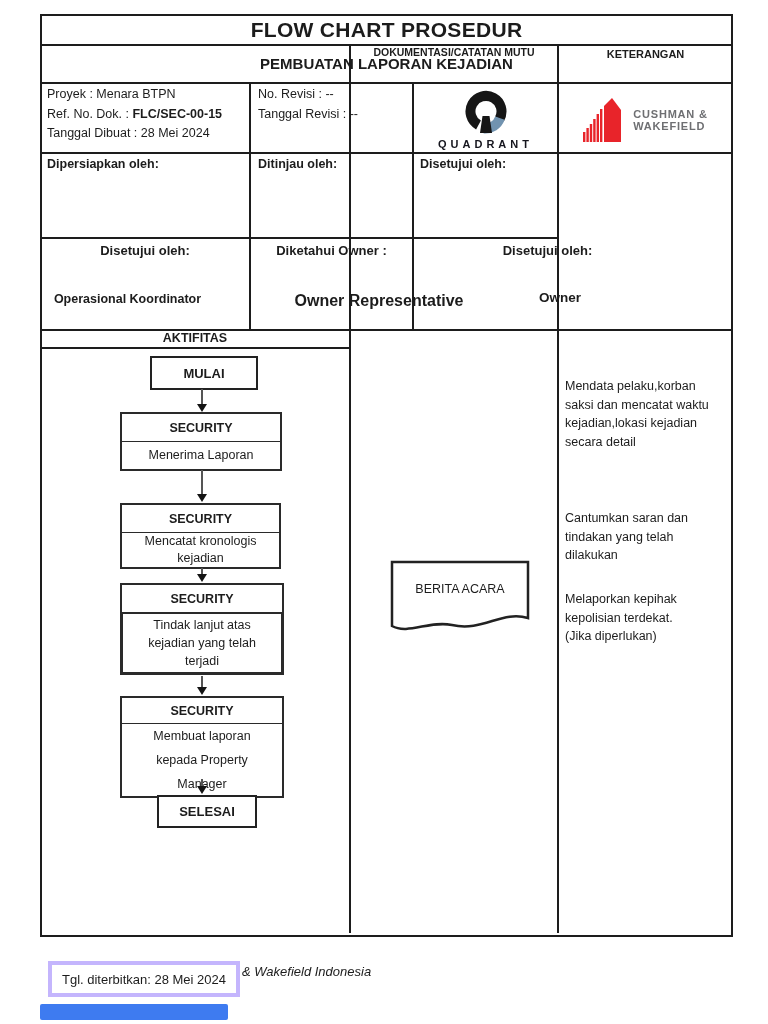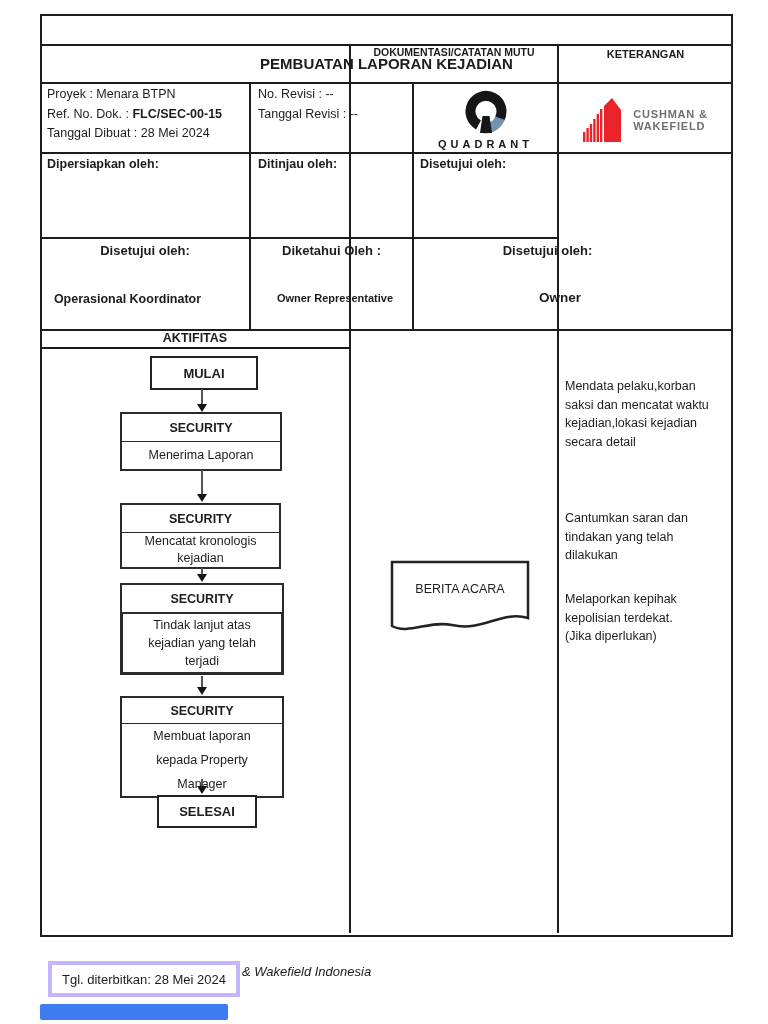"FLOW CHART PROSEDUR" div.abs { html: none -> <div>FLOW CHART PROSEDUR</div> }
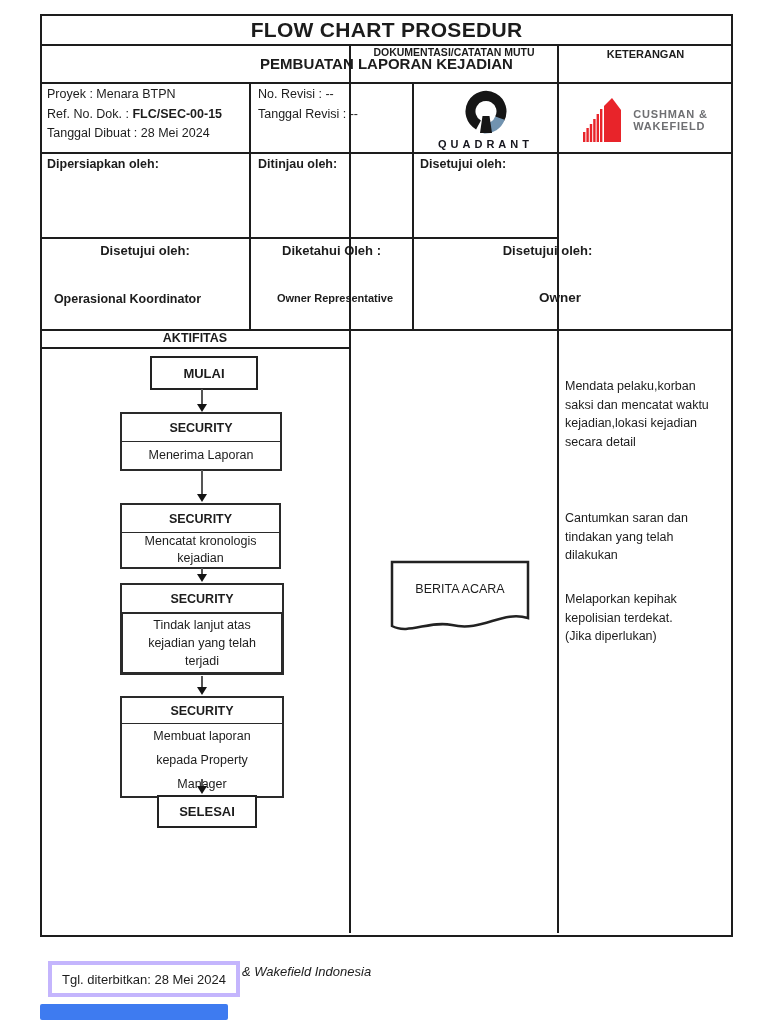"Diketahui Oleh :" div.abs { text: Oleh -> Owner }
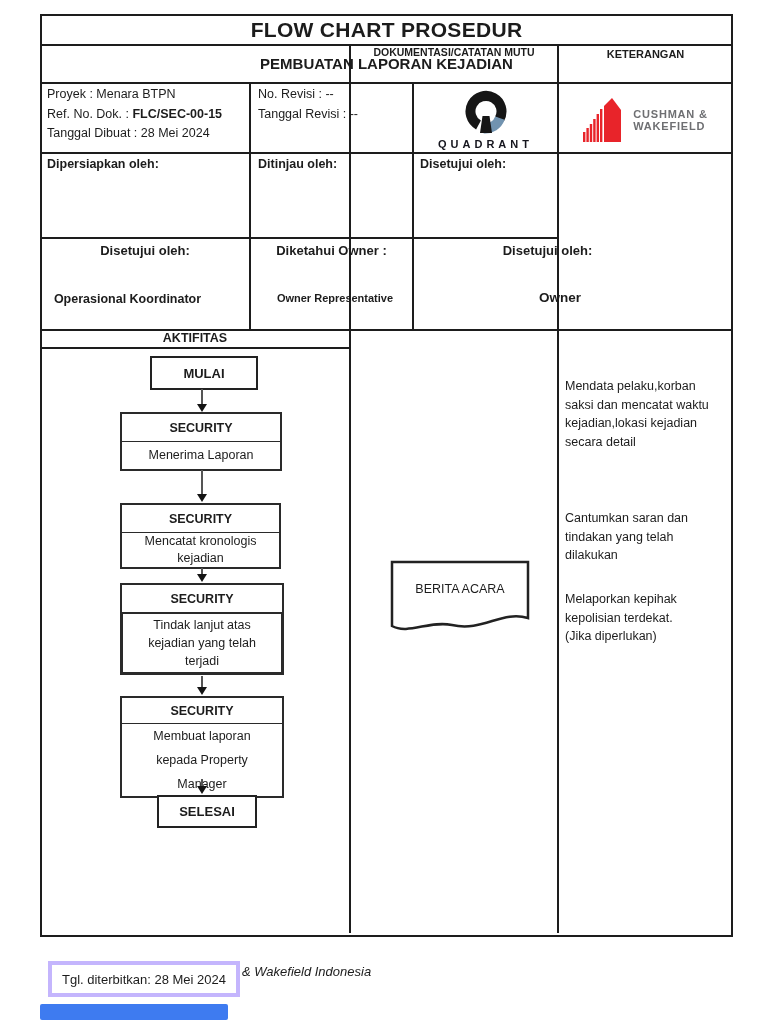"Owner Representative" div.abs { font-size: 11px -> 16px; padding-left: none -> 44px }
